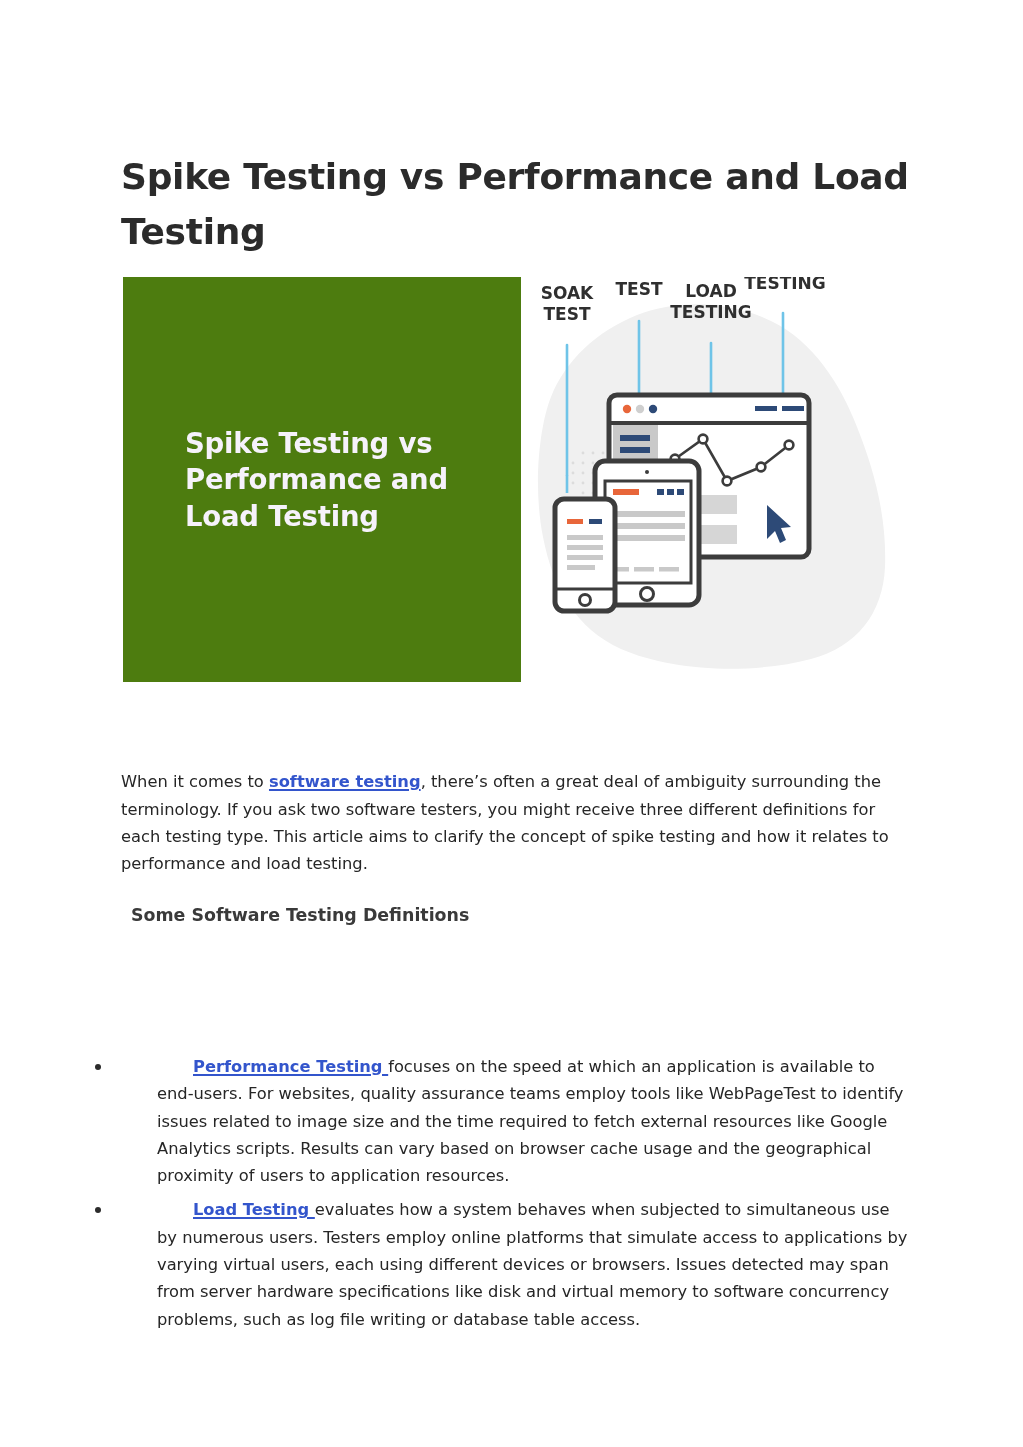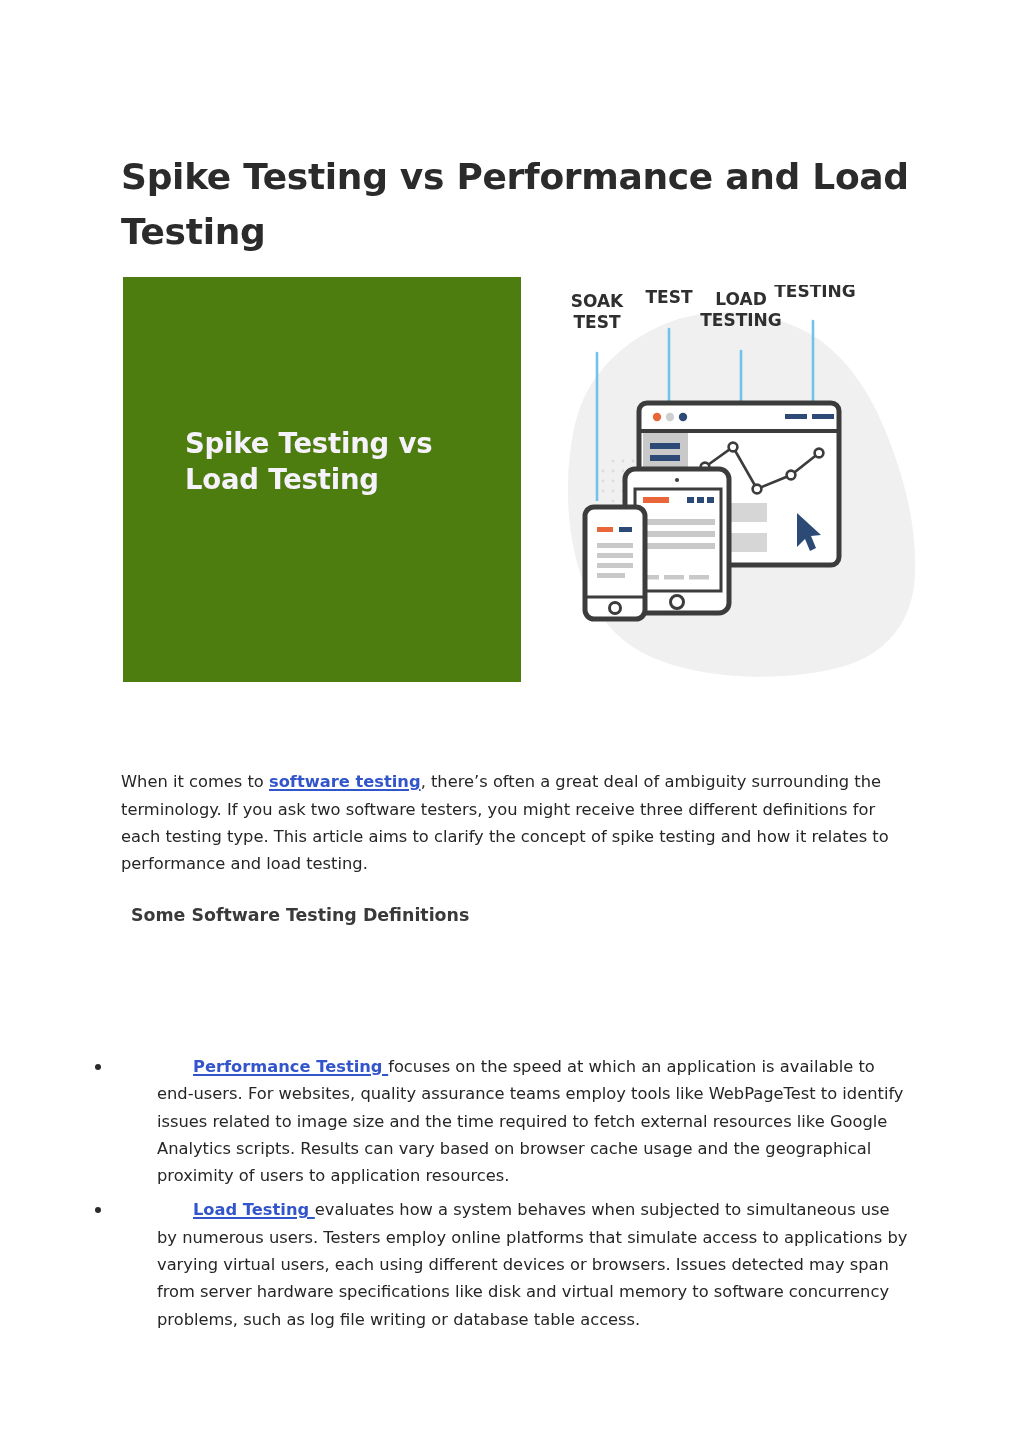"SOAK" .illus { margin-left: 30px -> none; top: 8px -> 0 }
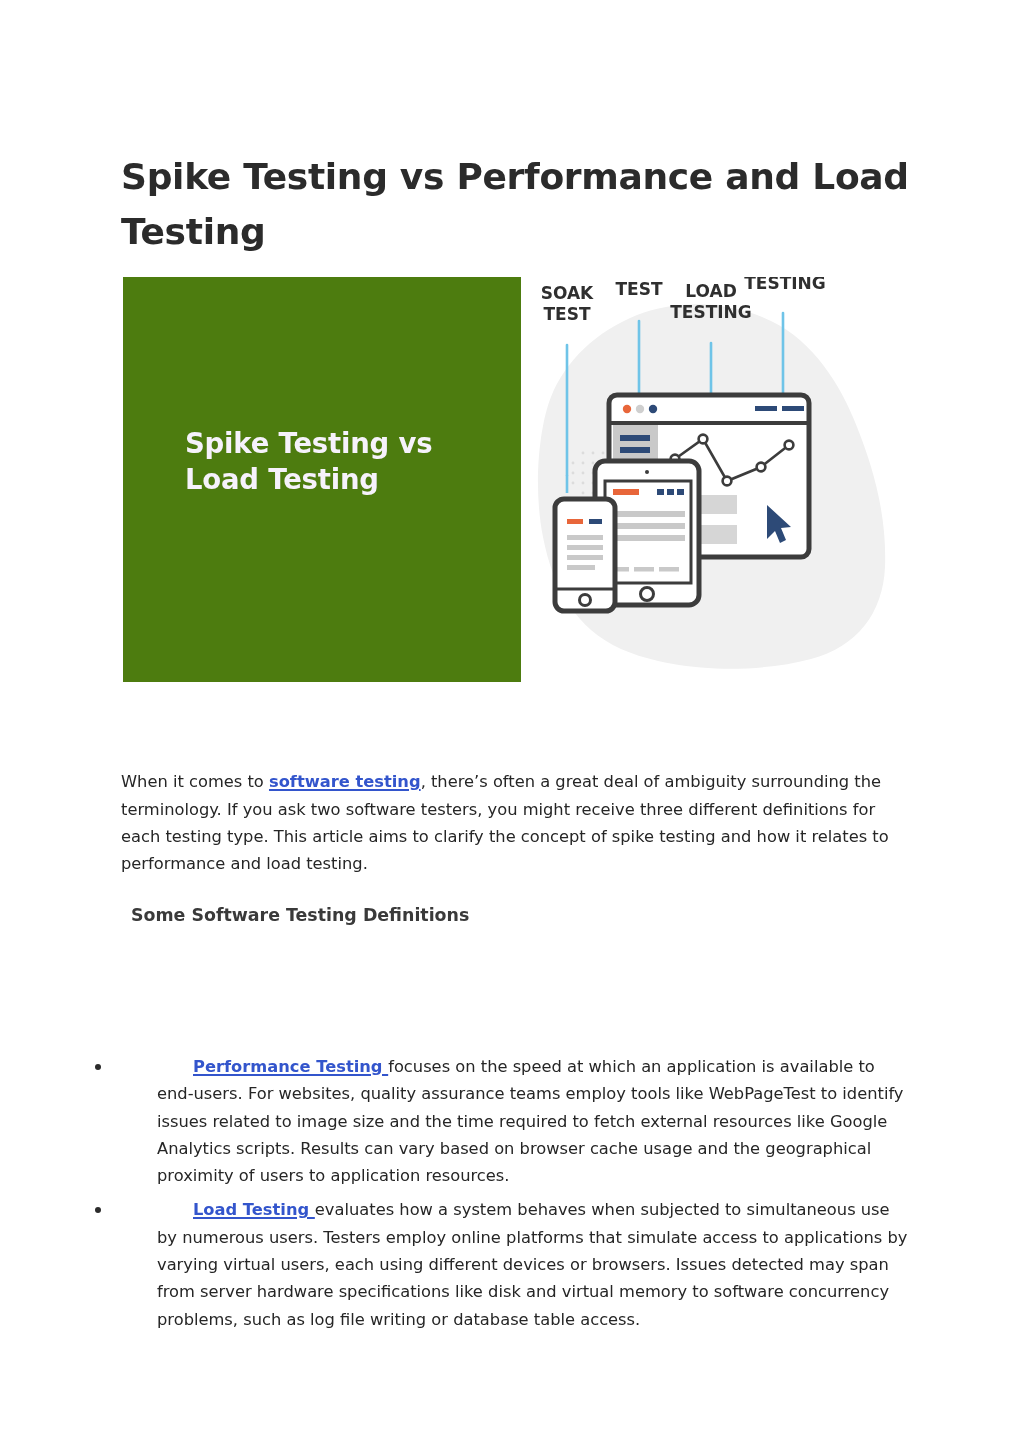"Performance and" div { html: none -> <div>Performance and</div> }
